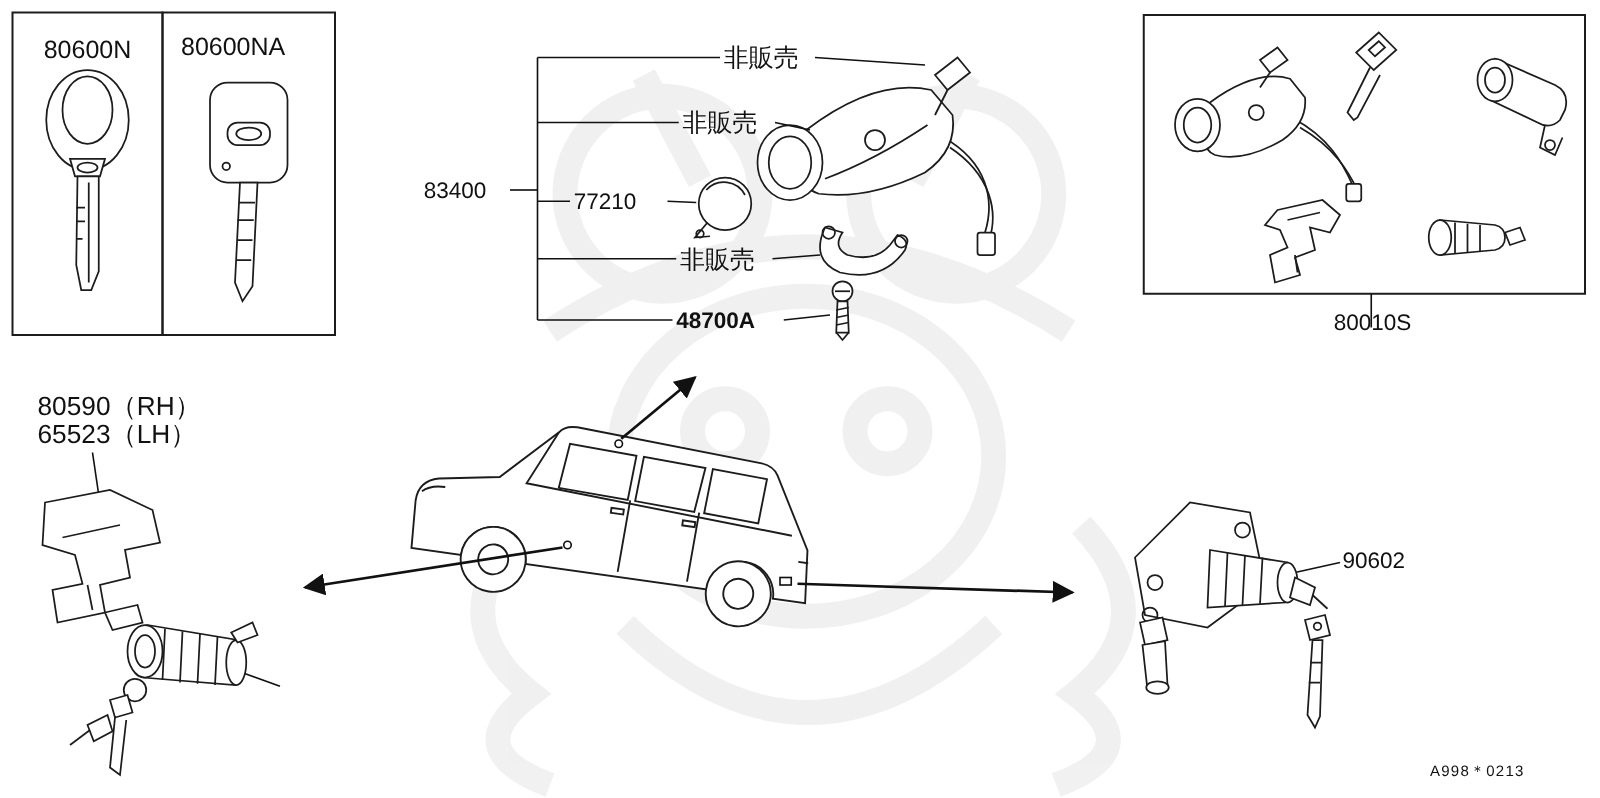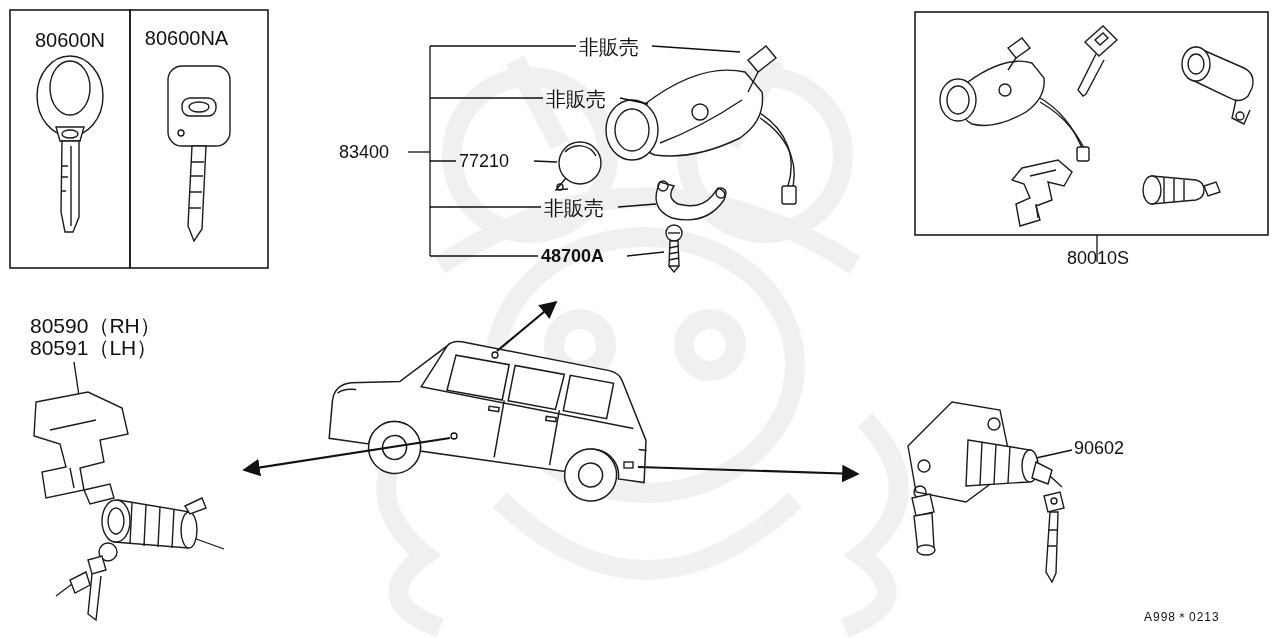"80591（LH）" div { text: 80591 -> 65523 }
